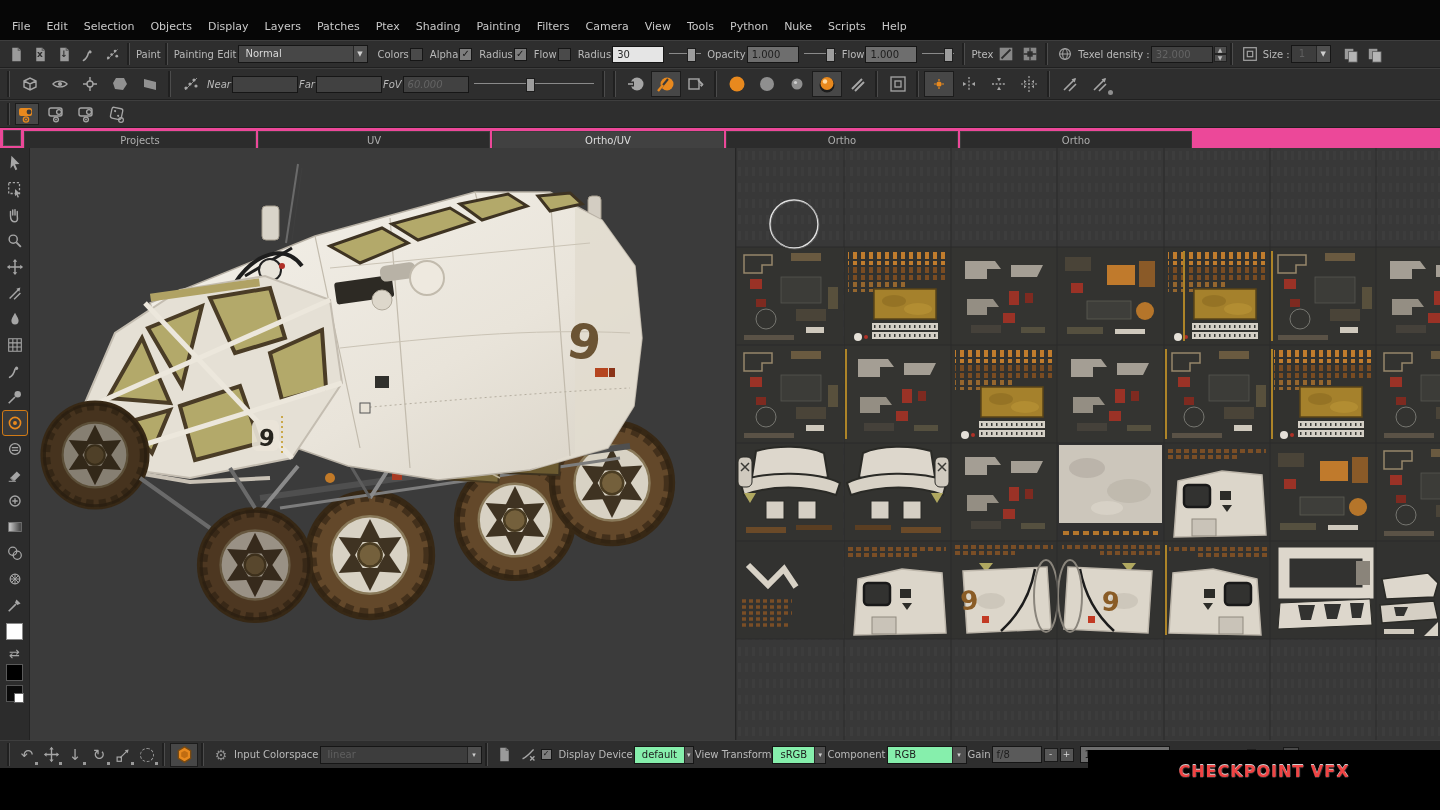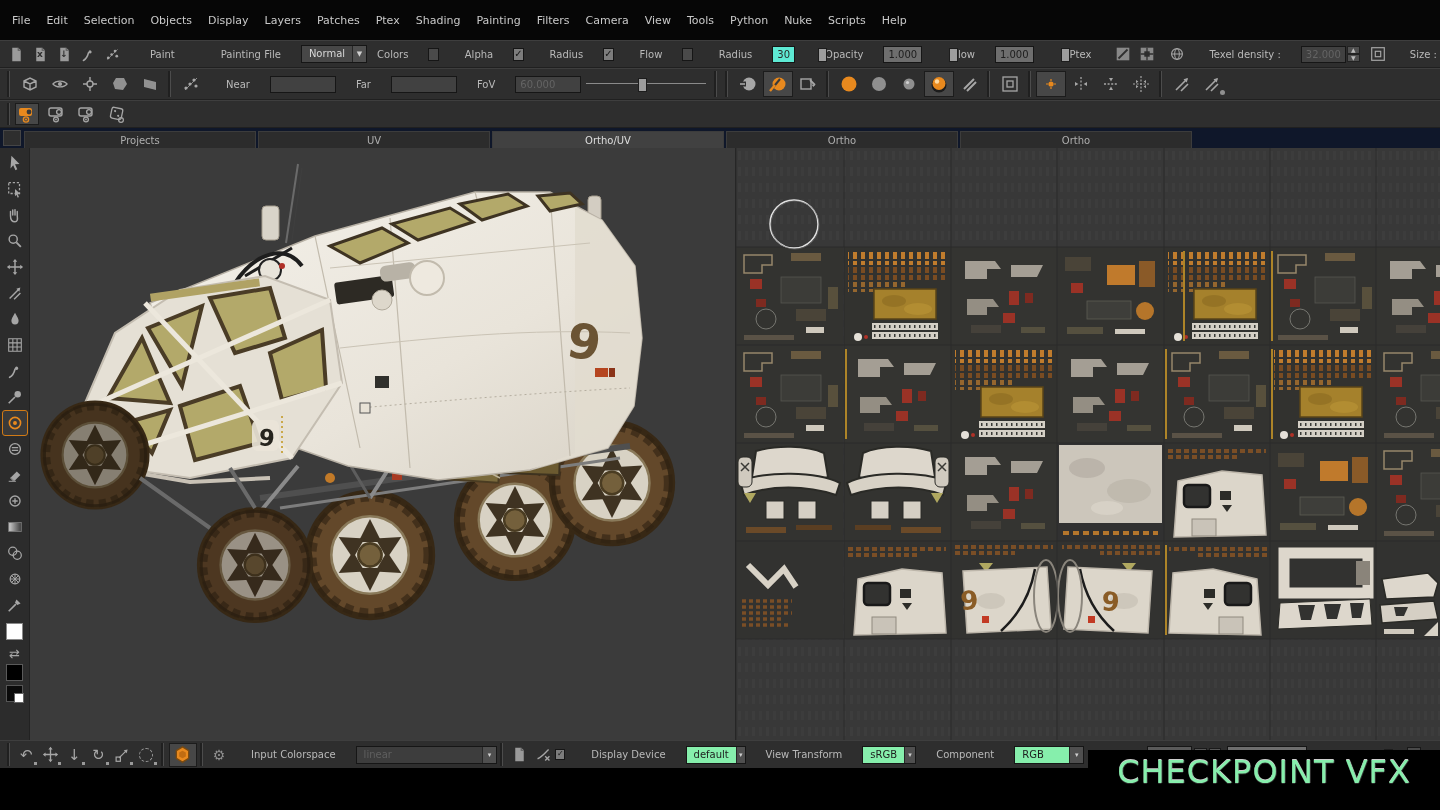"File" .menubar { align-items: center -> flex-start; padding: 0 4px -> 16px 4px }
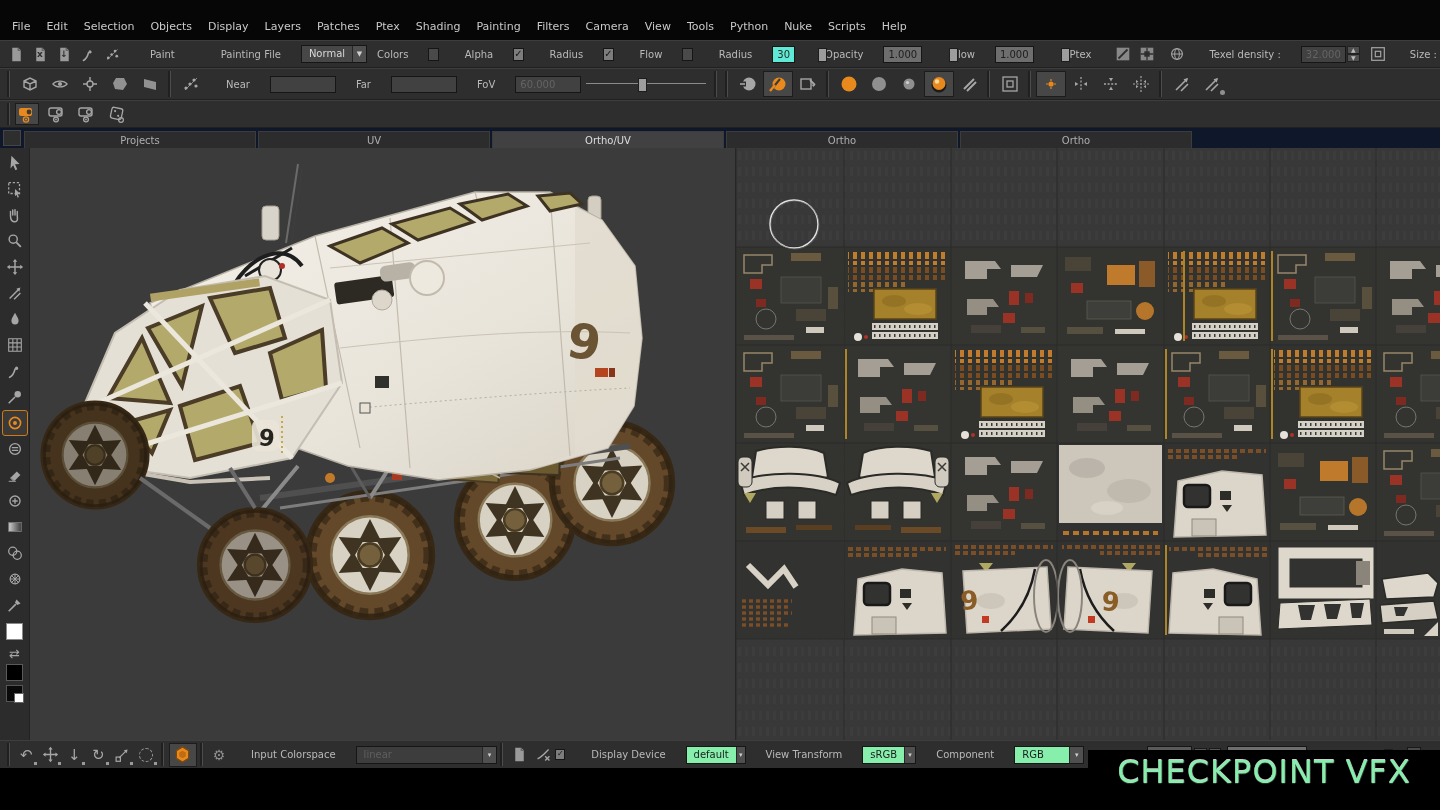"Paint" .lbl { margin: 0 20px -> 0 1px }
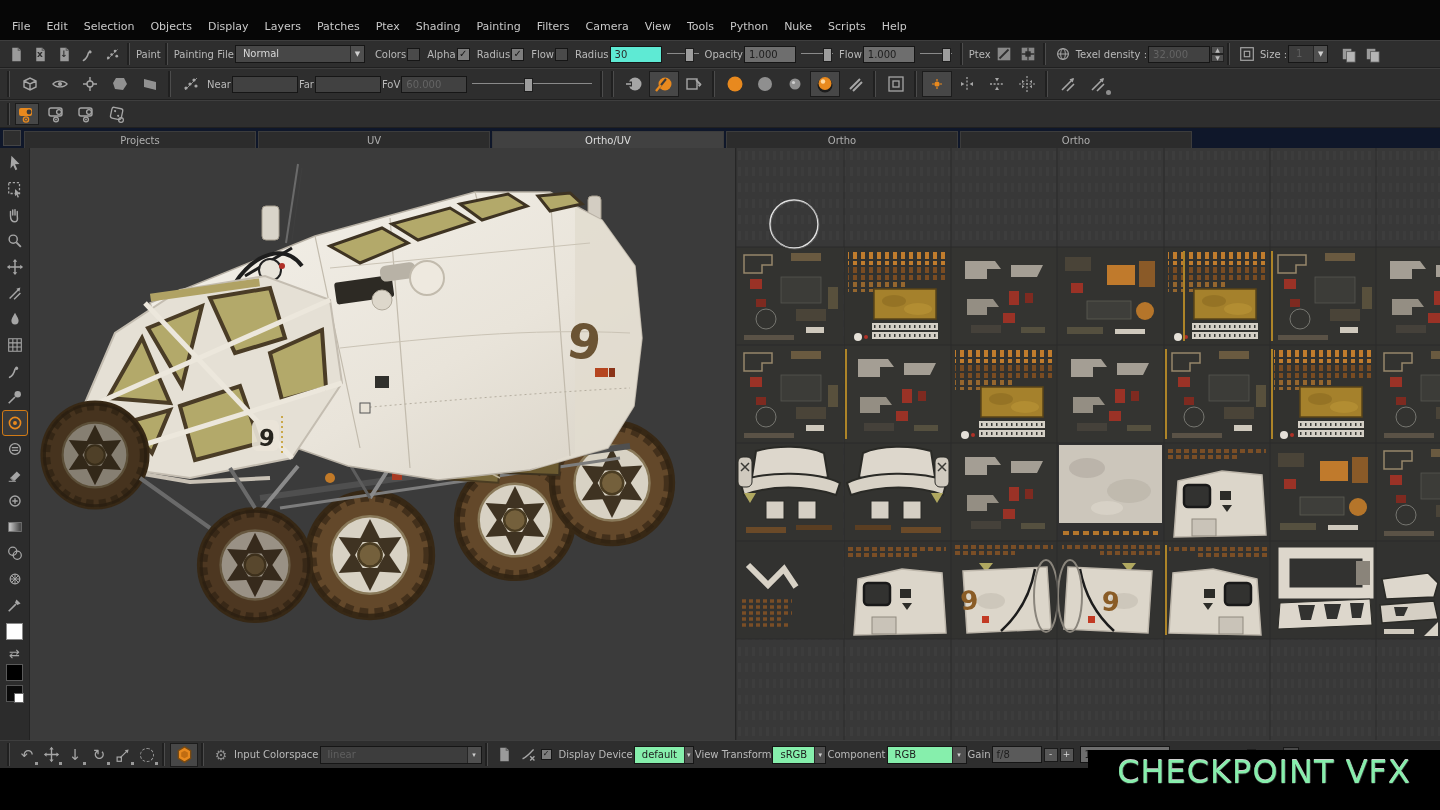"Painting File" span.lbl { text: File -> Edit }
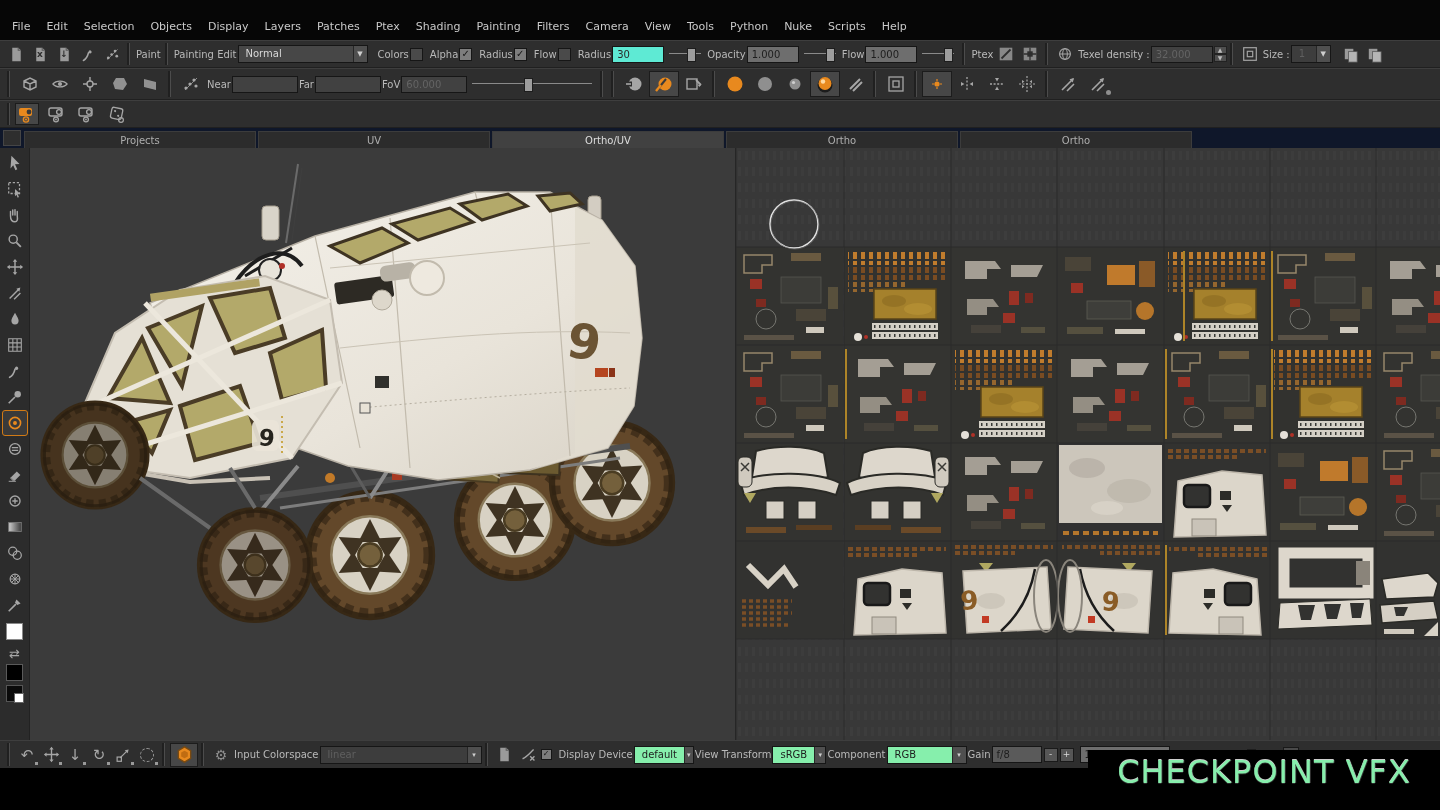"30" span.field { background: #5eead4 -> #e5e5e5 }
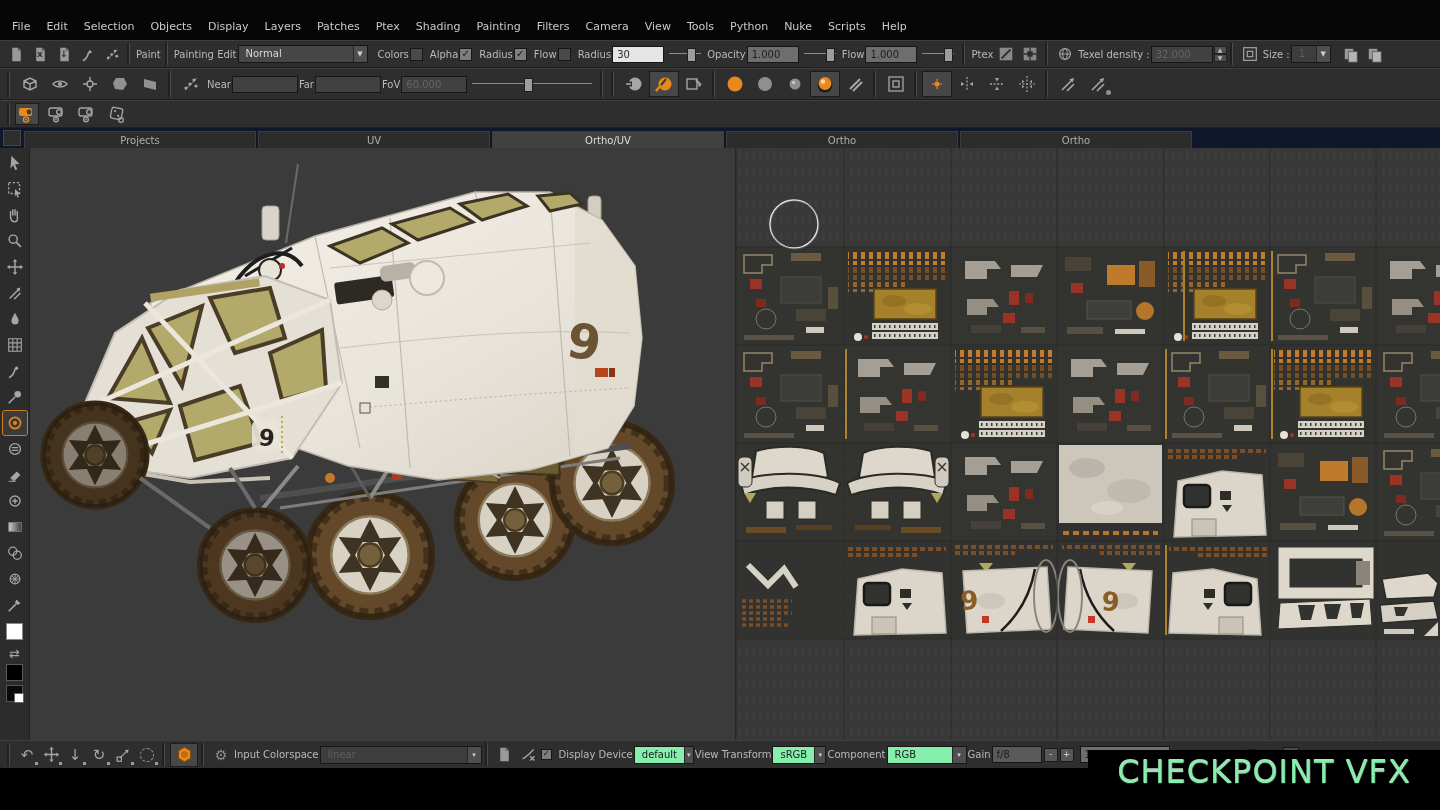"Near" #row2 { font-style: none -> italic }
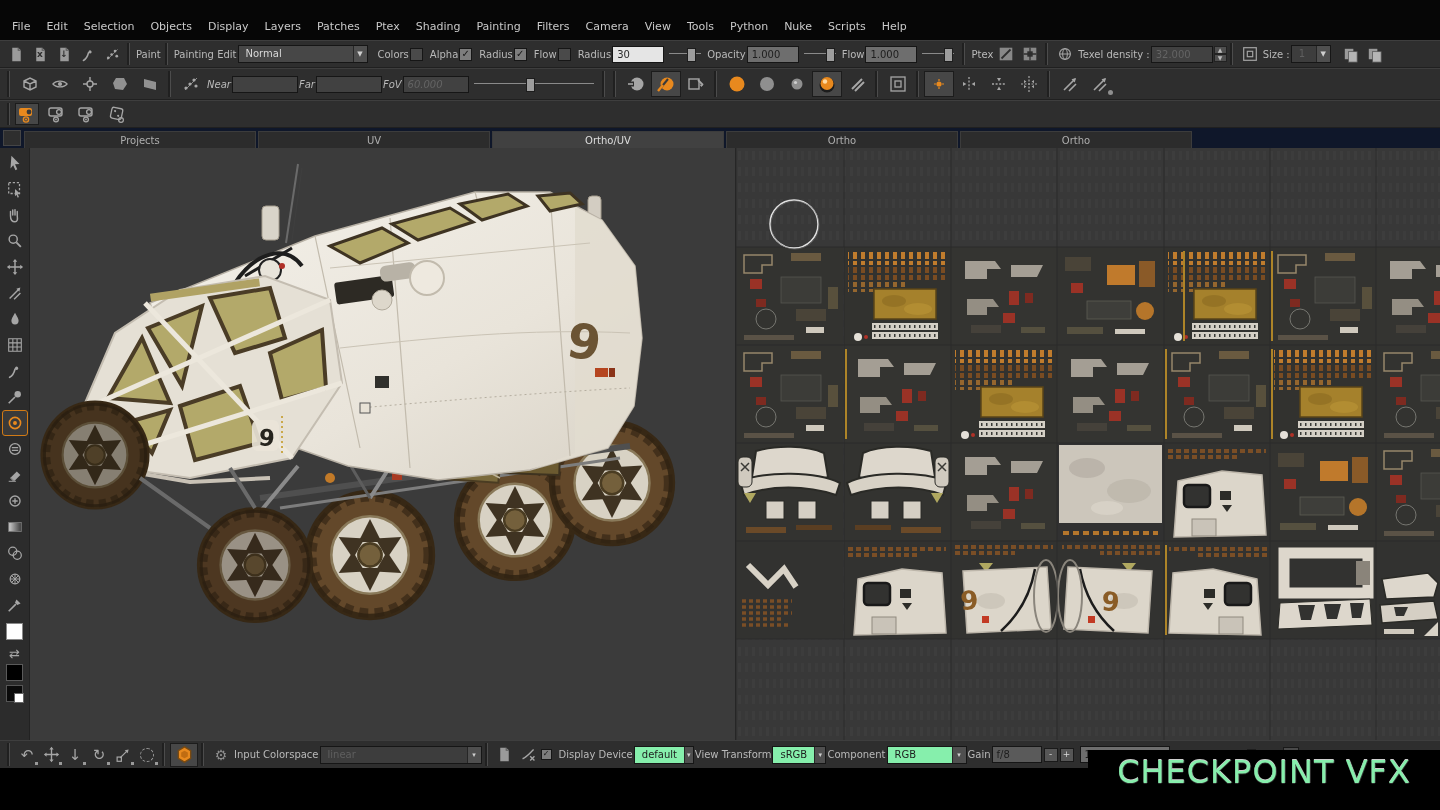"Projects" .tabbar { background: #0f172a -> #ec4899 }
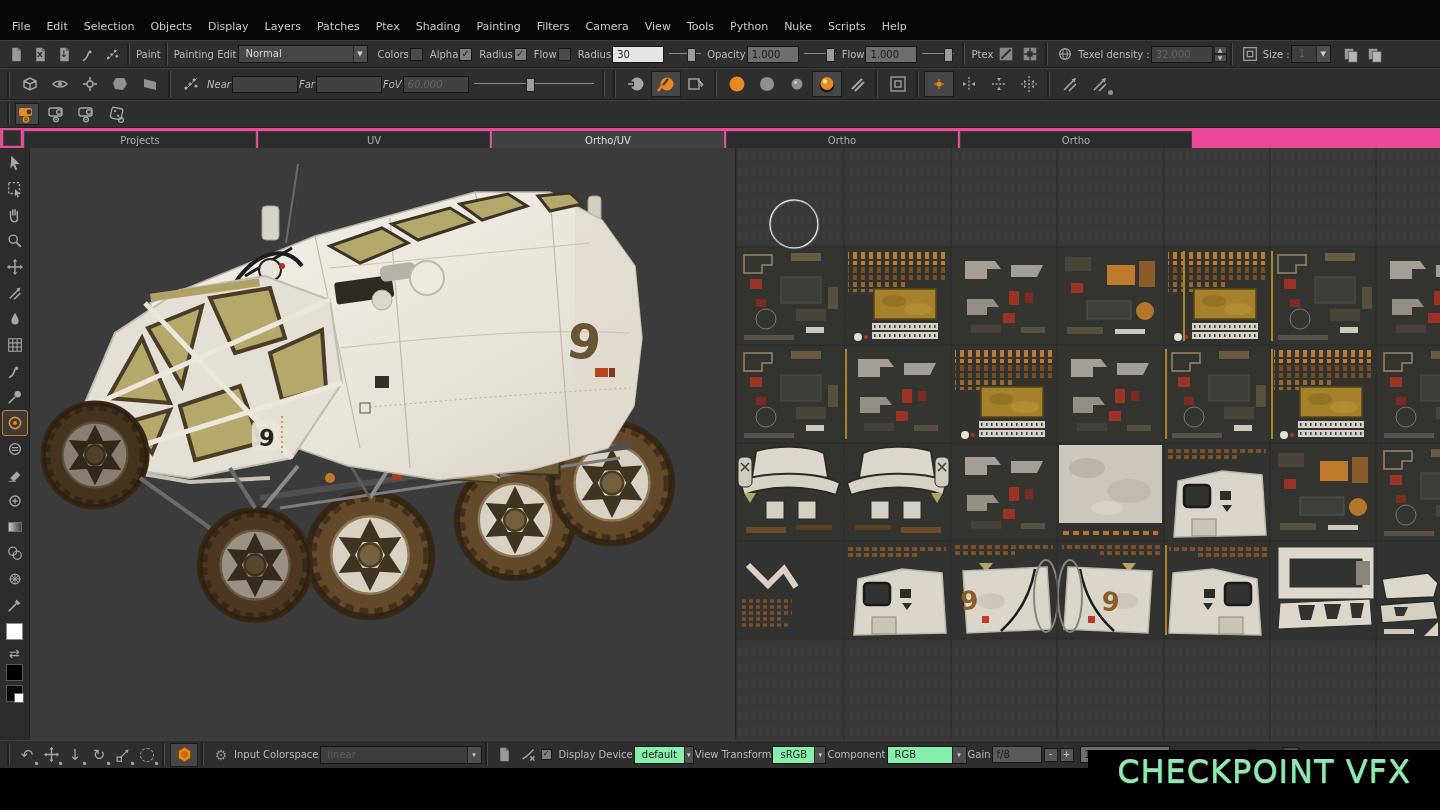"CHECKPOINT VFX" .watermark span { color: #86efac -> #ef4444; font-size: 32px -> 16px; font-weight: normal -> bold }
